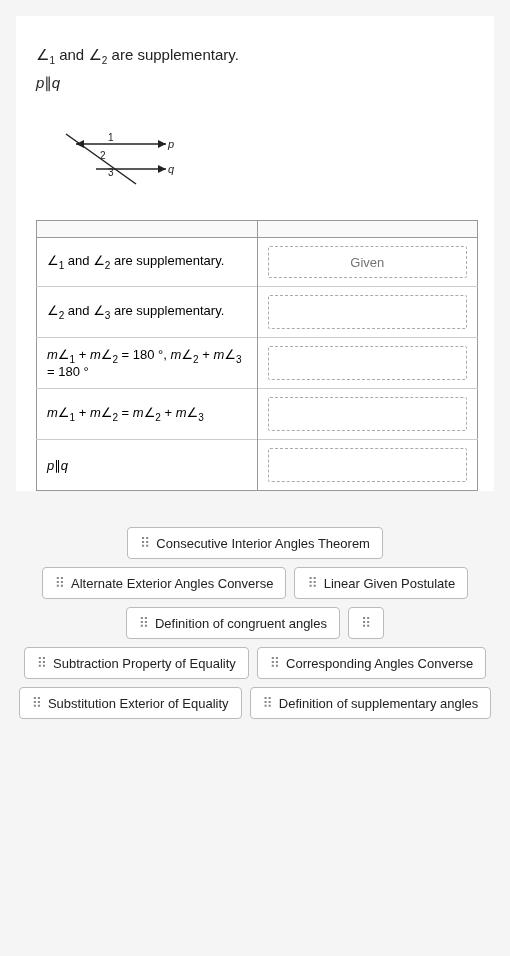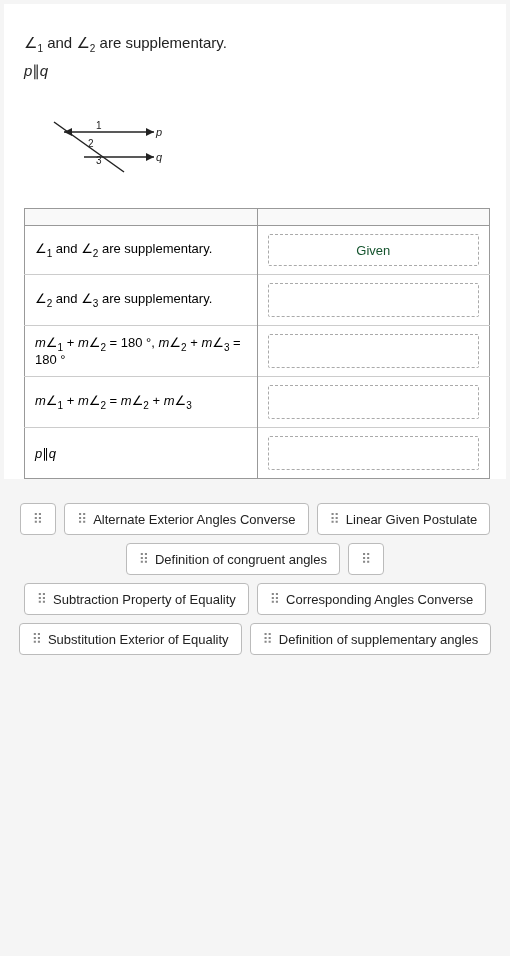"∠1 and ∠2 are supplementary." .main-content { margin: 4px -> 16px }
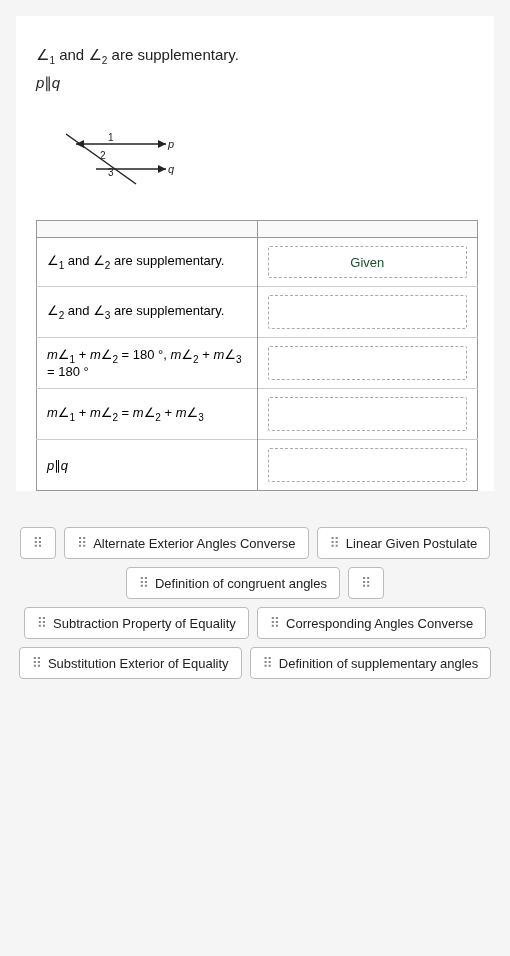"Given" .reason-cell.filled { color: #14532d -> #737373 }
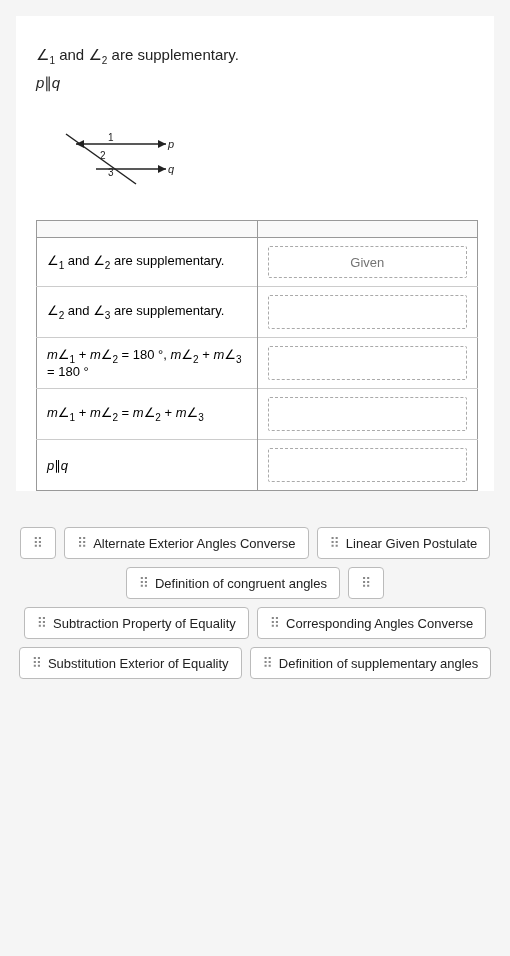"Consecutive Interior Angles Theorem" span { html: none -> <span>Consecutive Interior Angles Theorem</span> }
